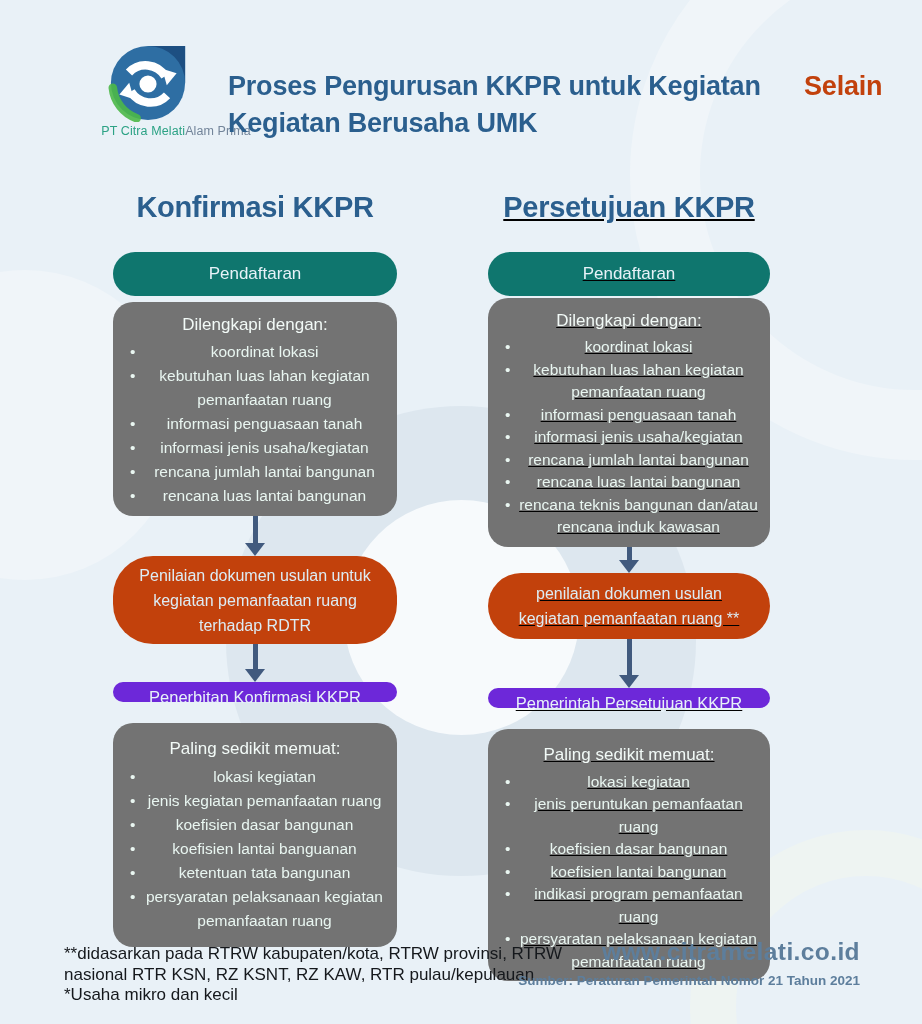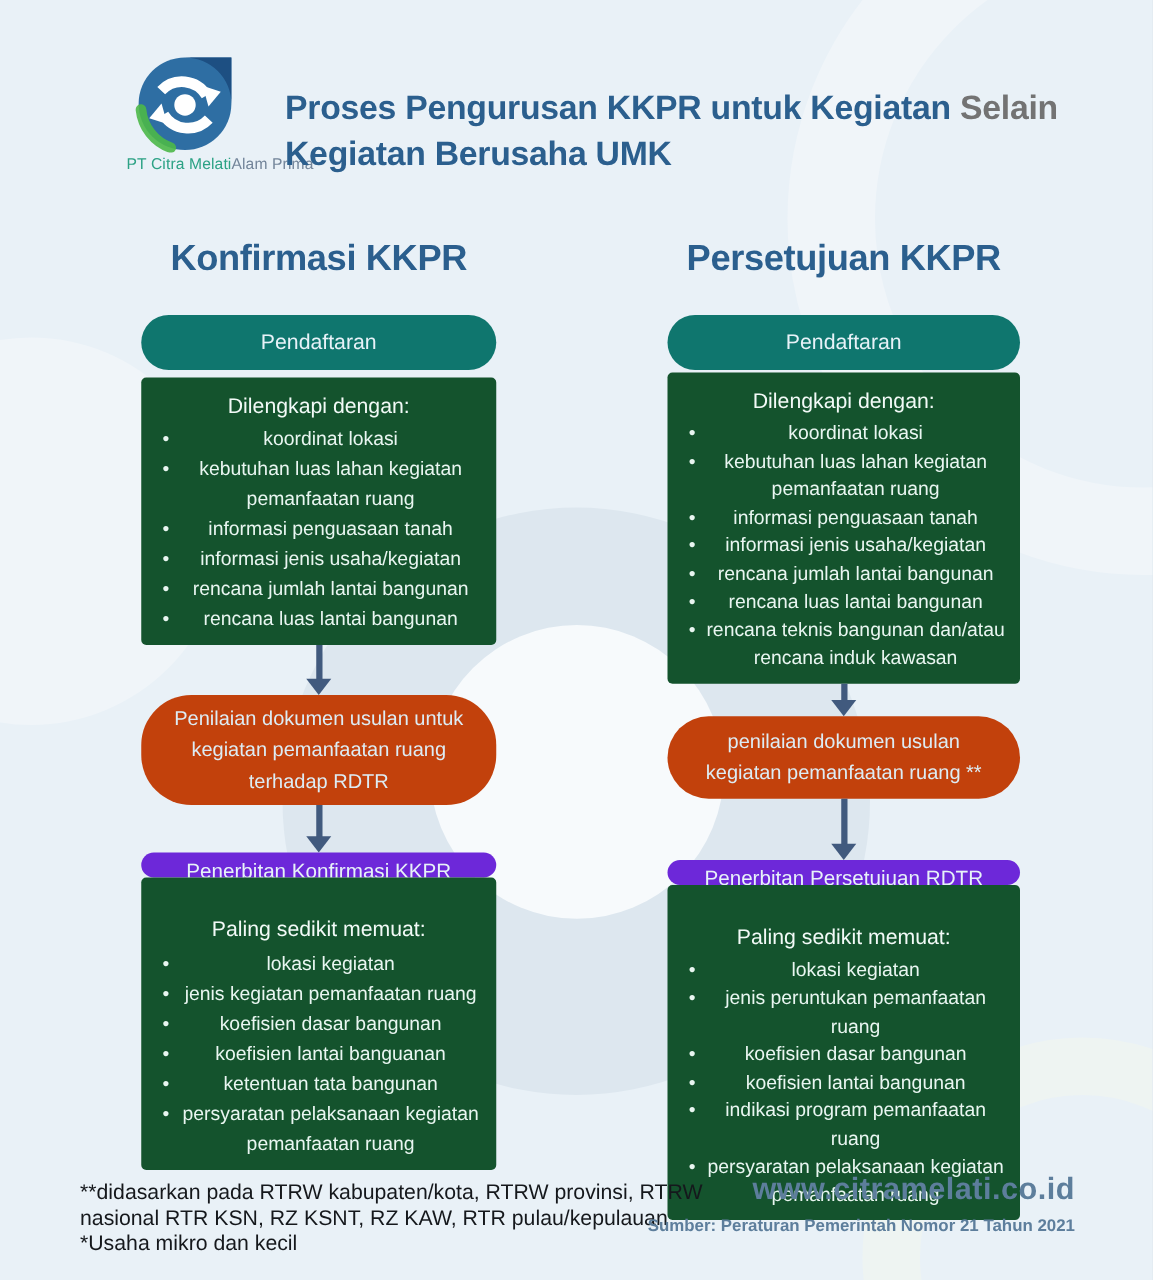"Selain" .title .hl { color: #737373 -> #c2410c; margin-left: none -> 36px }
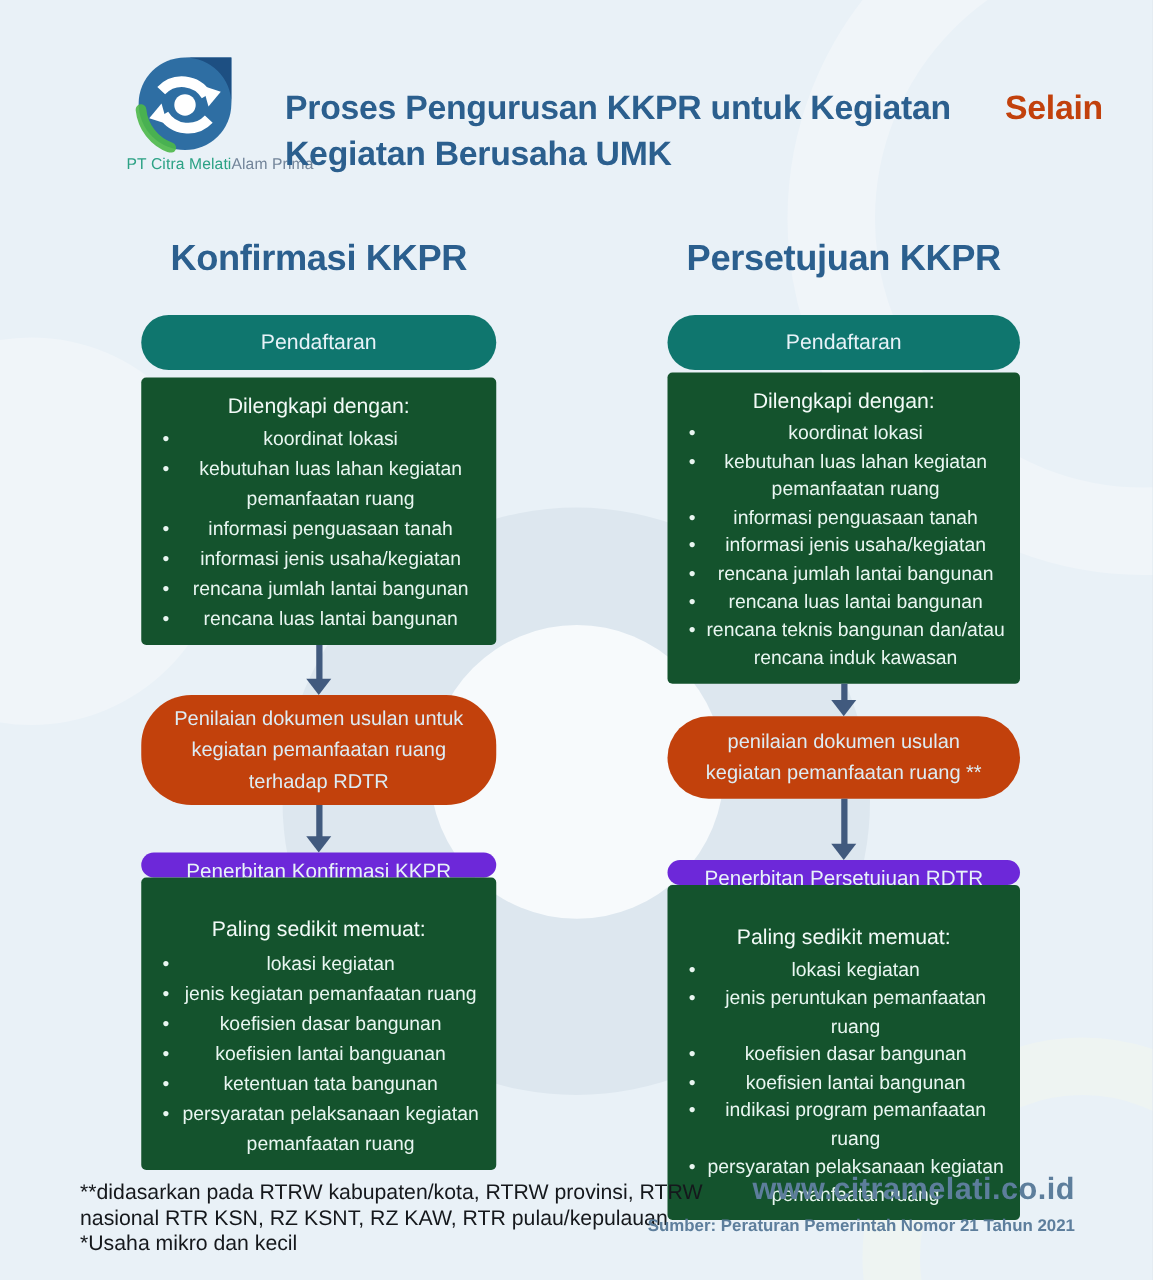"Persetujuan KKPR" .col-right { left: 534px -> 488px; text-decoration: none -> underline }
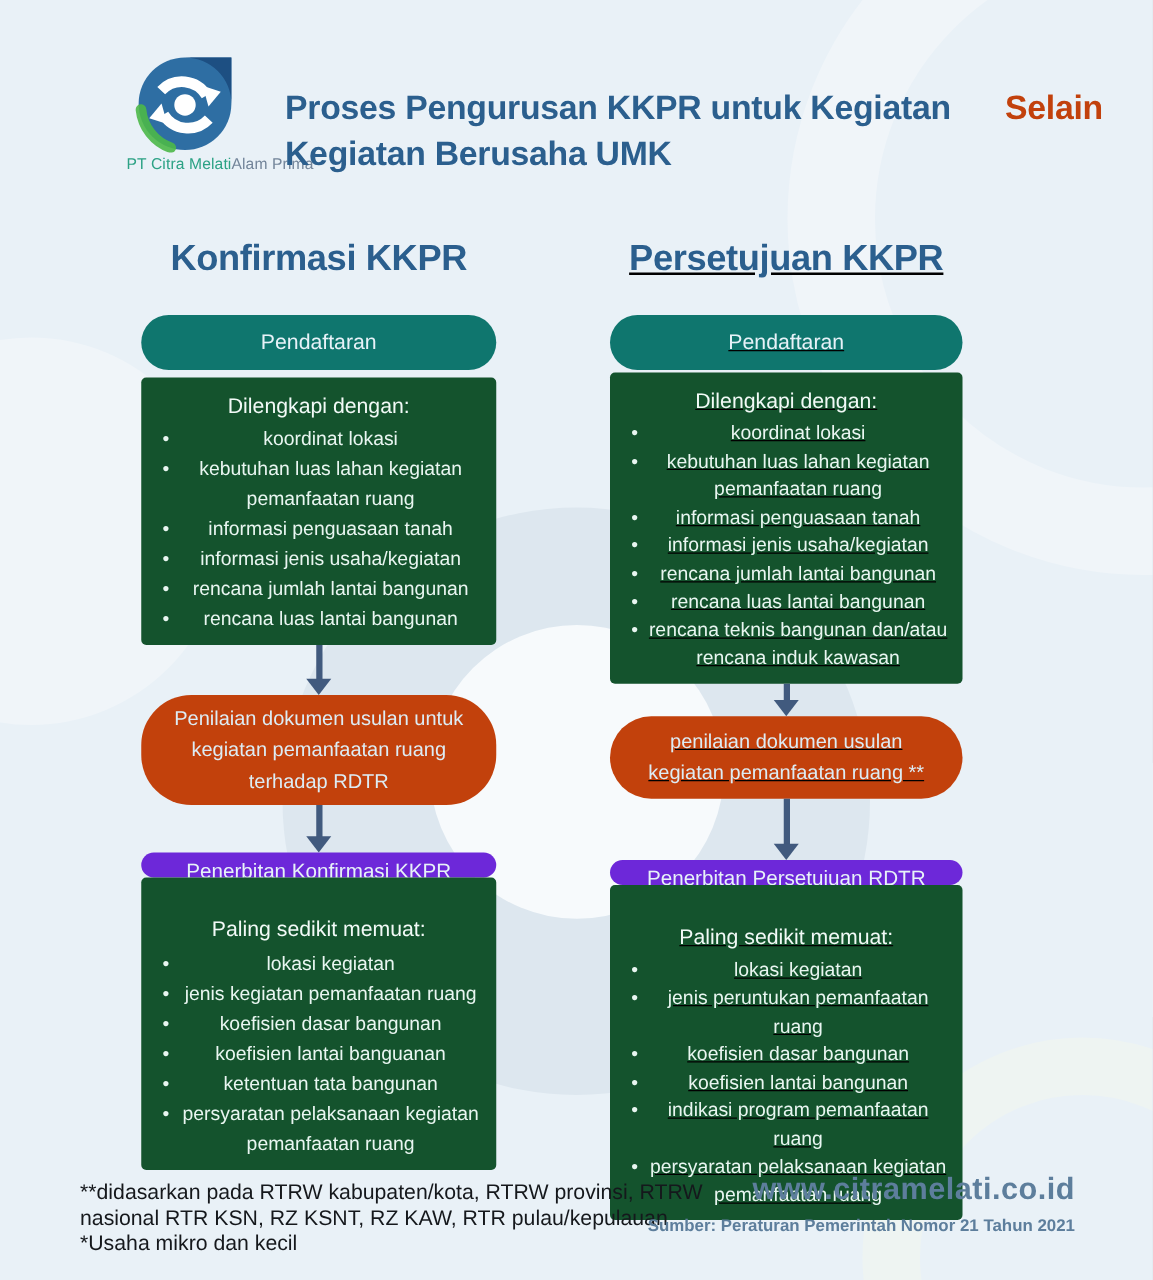"Dilengkapi dengan:" .box-green { background: #14532d -> #737373; border-radius: 4px -> 20px }
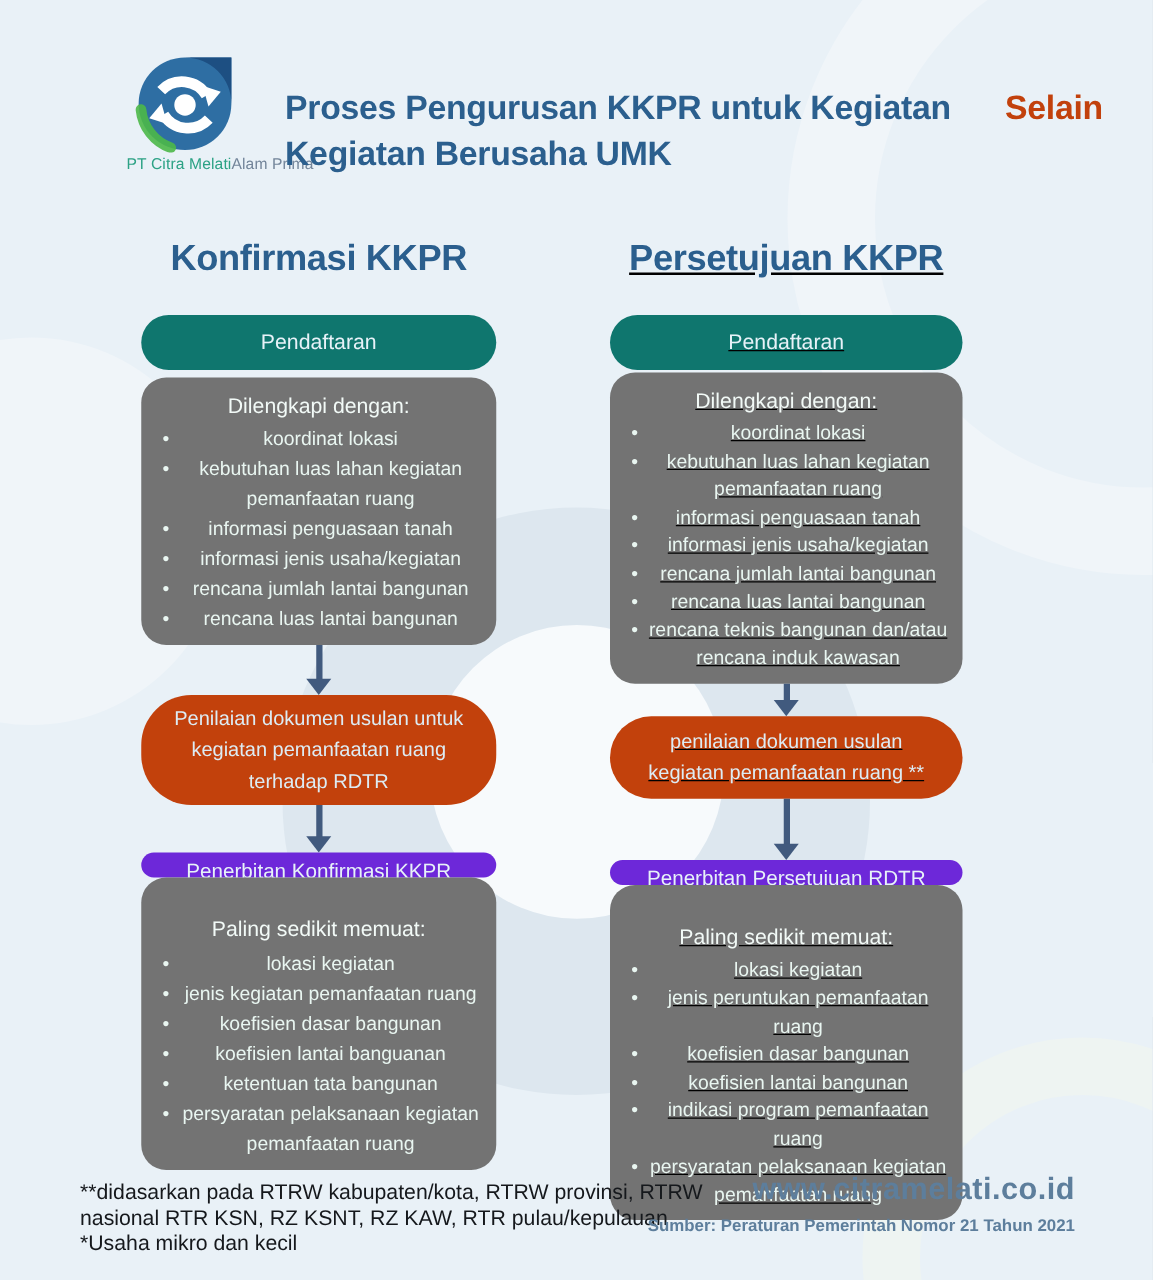"Penerbitan Persetujuan RDTR" div.pill-small { text: Penerbitan Persetujuan RDTR -> Pemerintah Persetujuan KKPR }
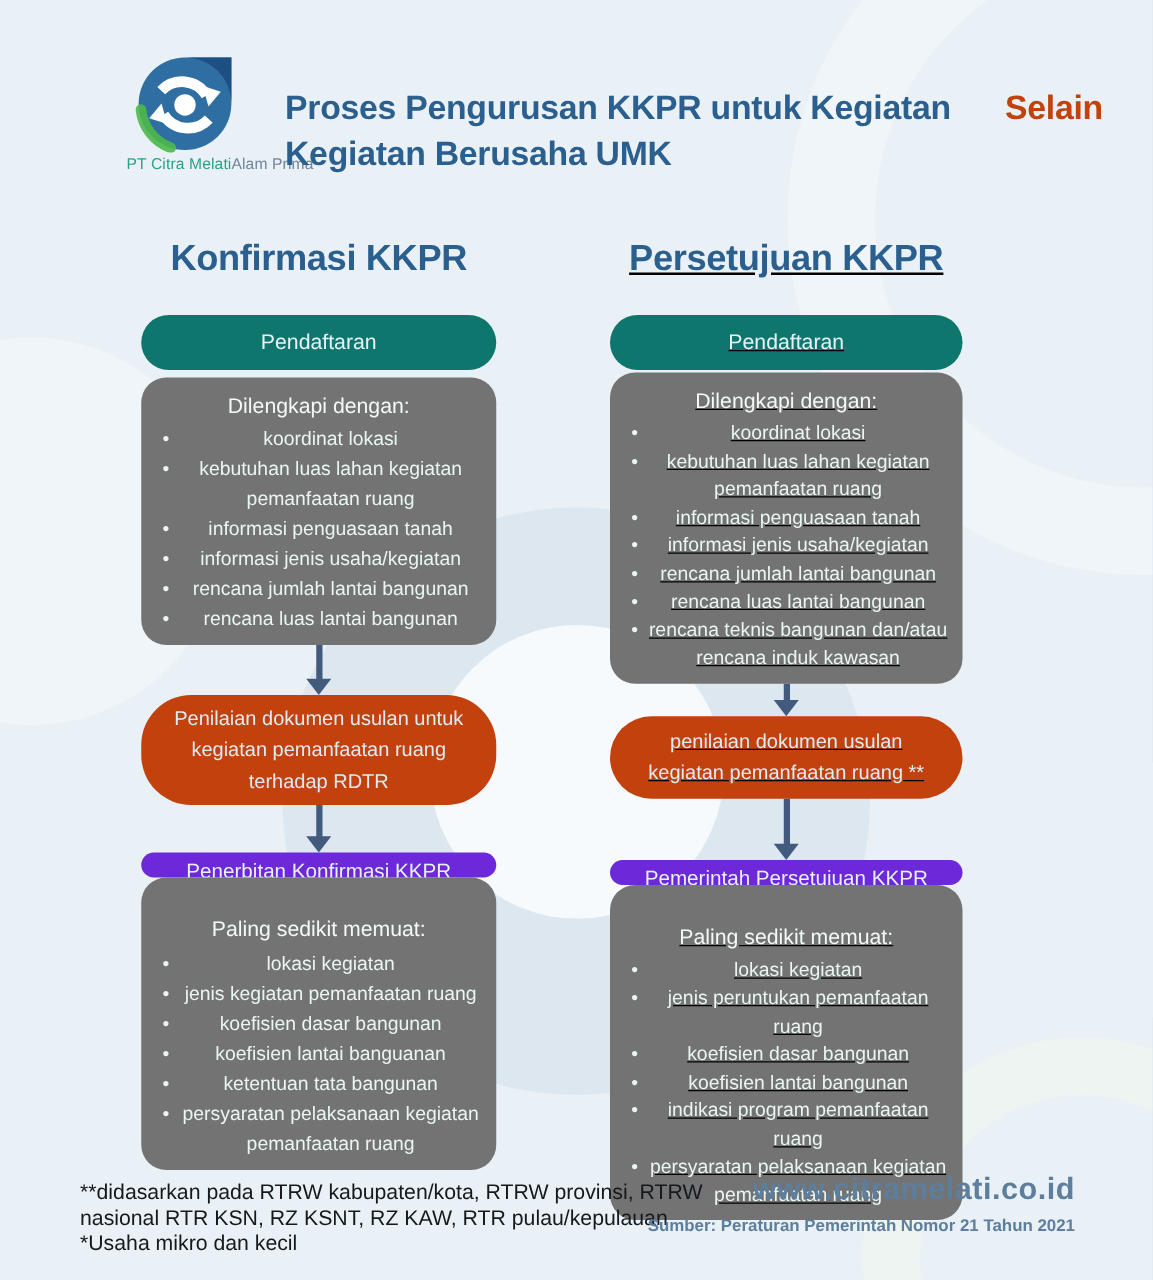"Paling sedikit memuat:" .g2 { margin-top: 0 -> 21px; padding-top: 29px -> 13px }
